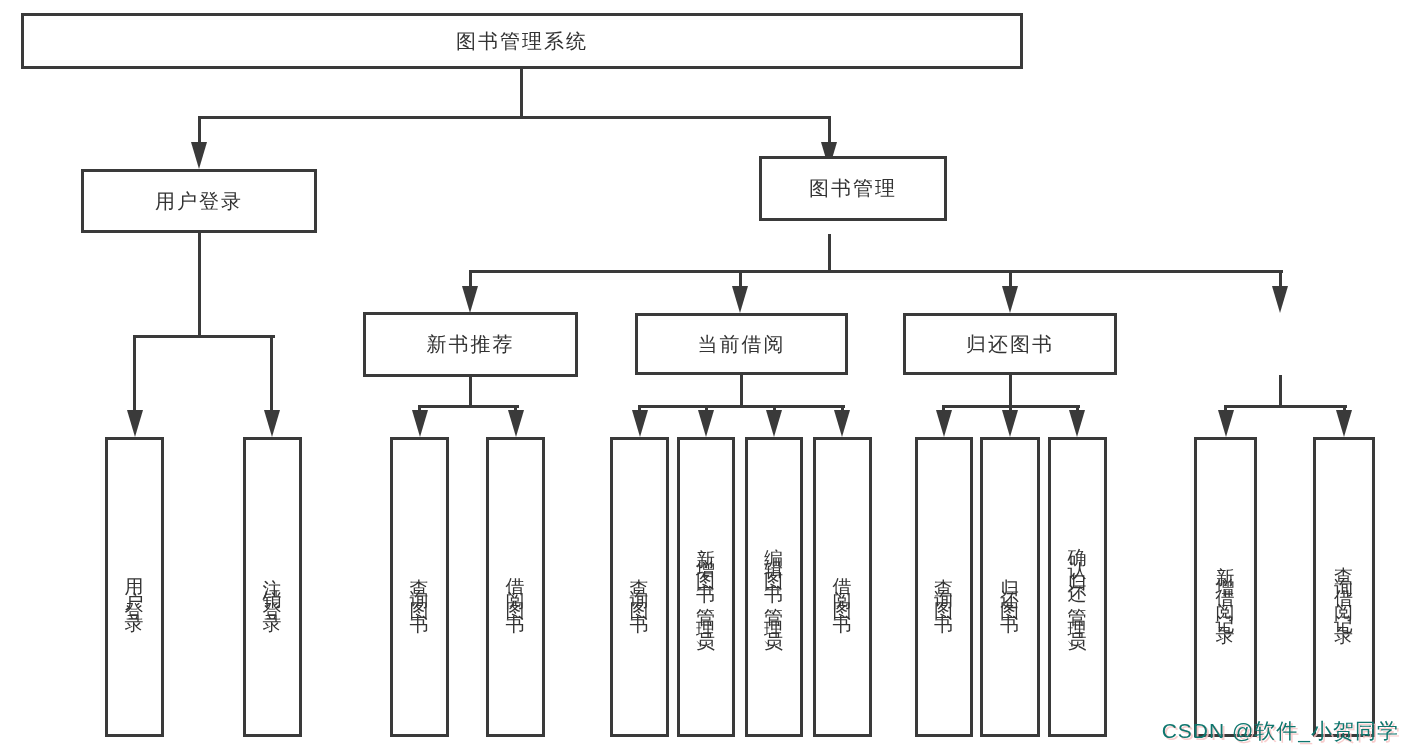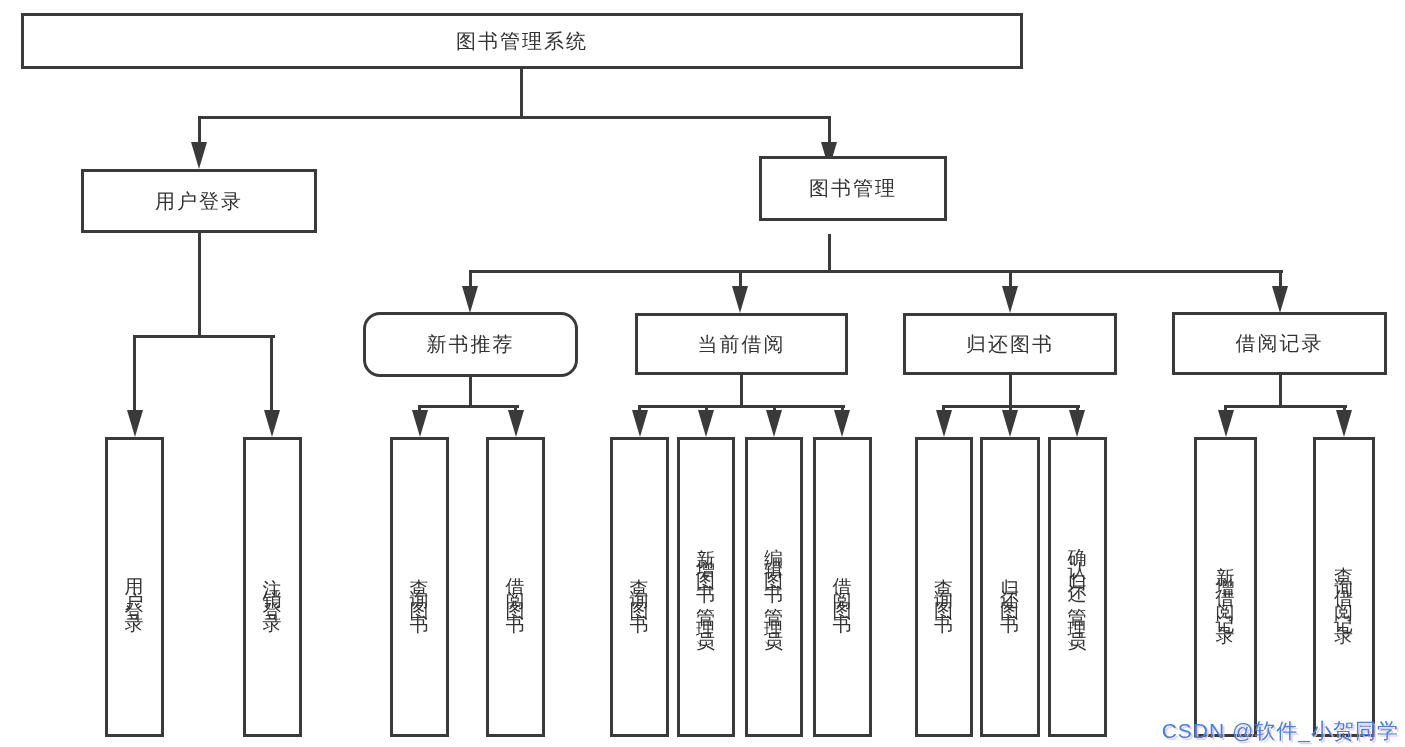"新书推荐" div.box { border-radius: 17px -> none }
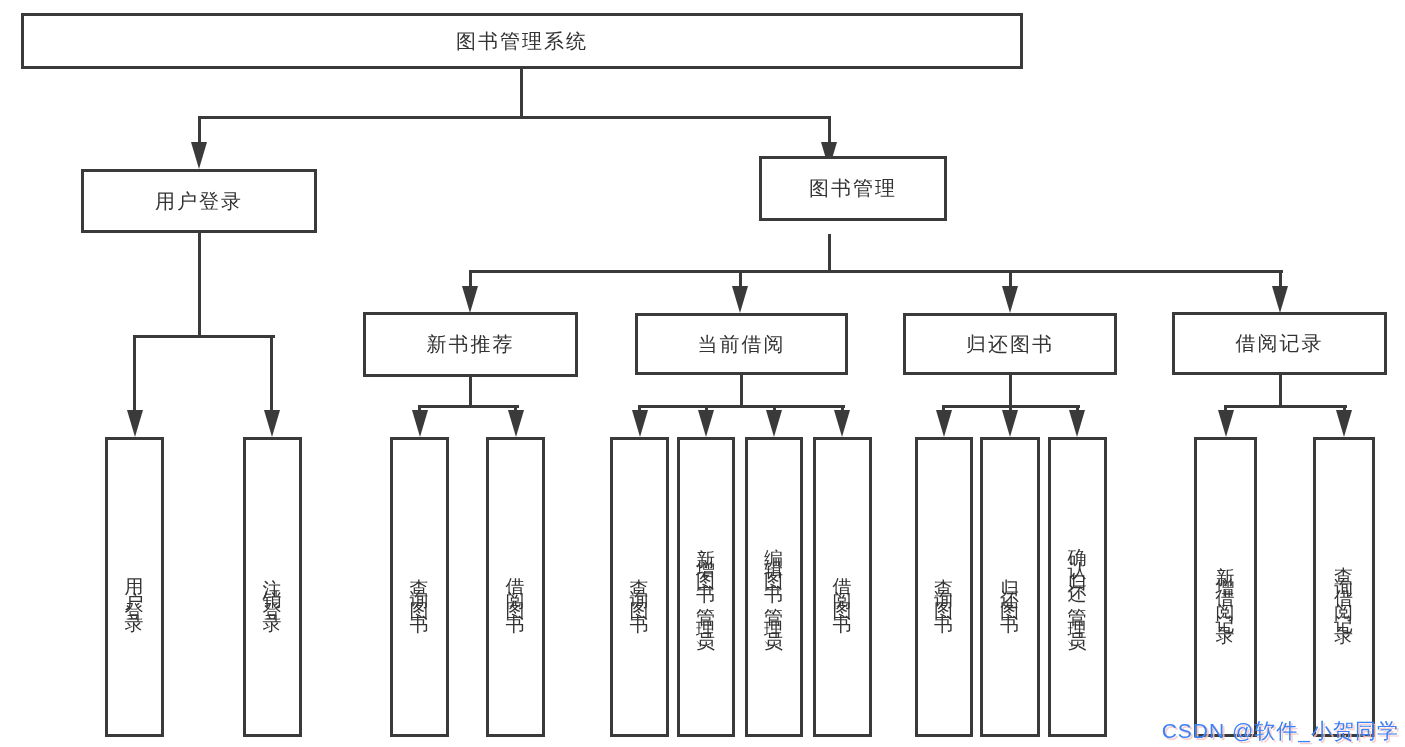"借阅记录" div.box { html: <div> <span>借阅记录</span> </div> -> none }
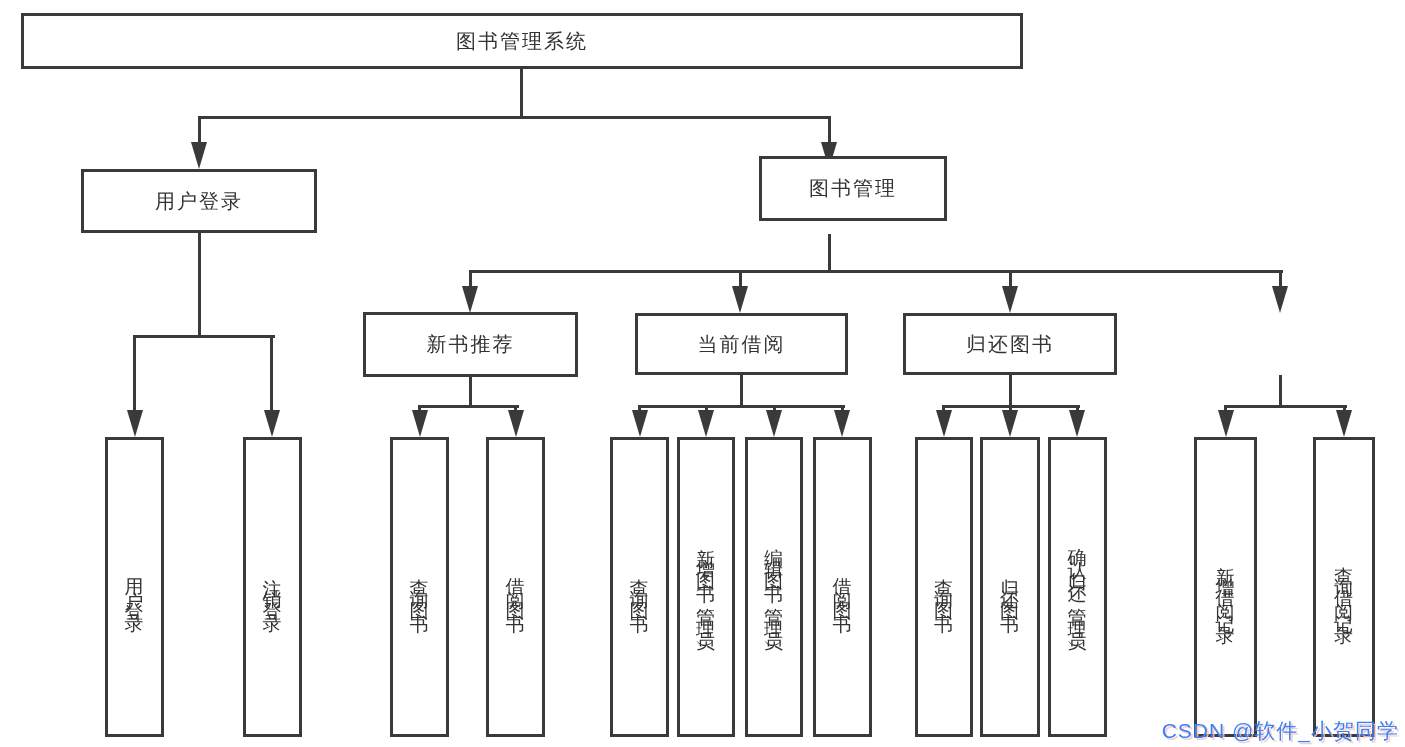"CSDN @软件_小贺同学" .watermark { color: #3b82f6 -> #0f766e }
